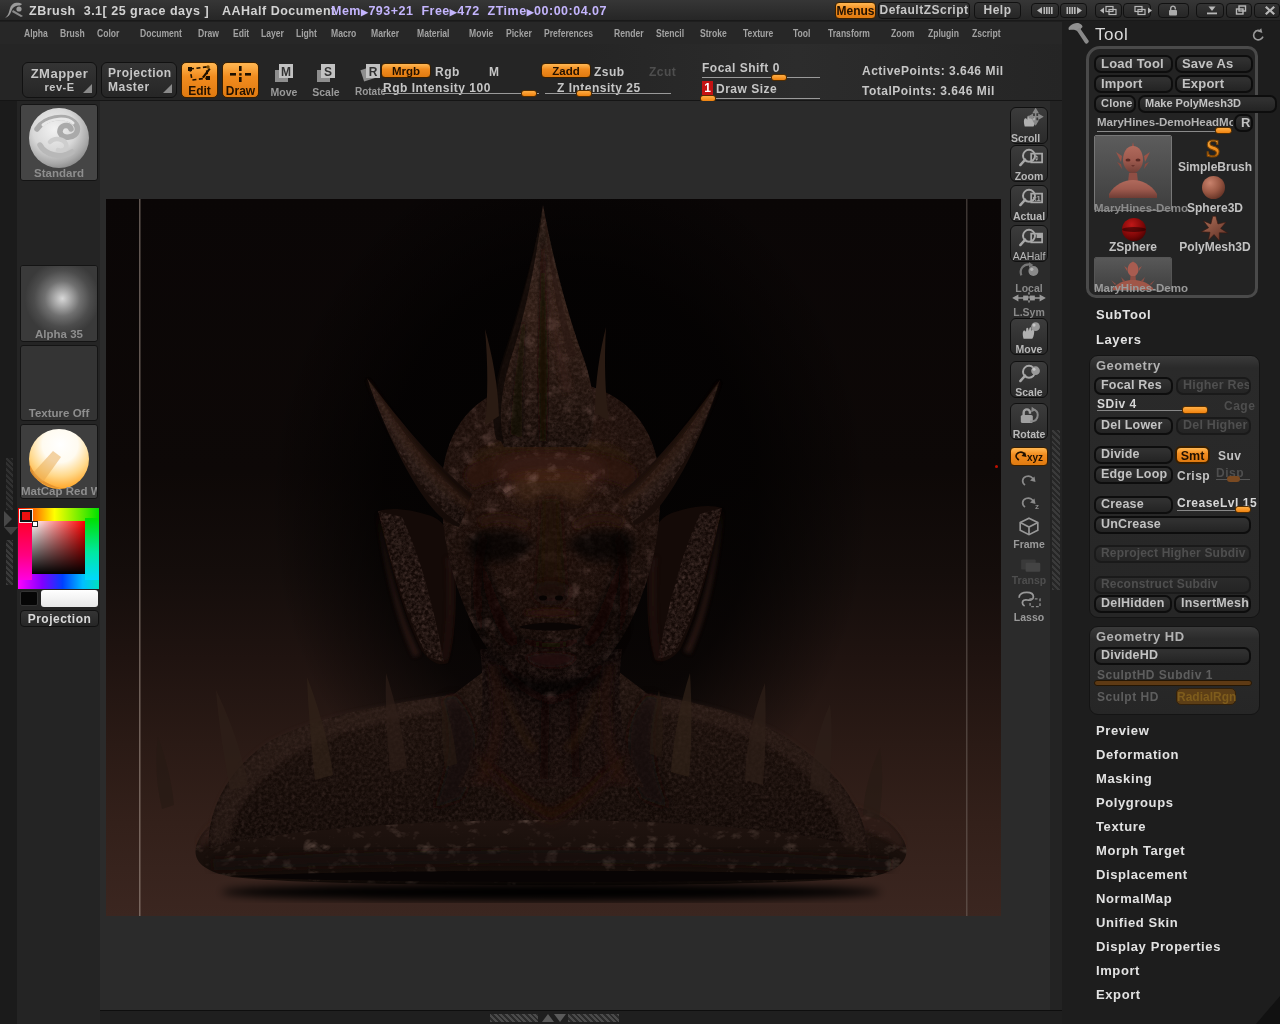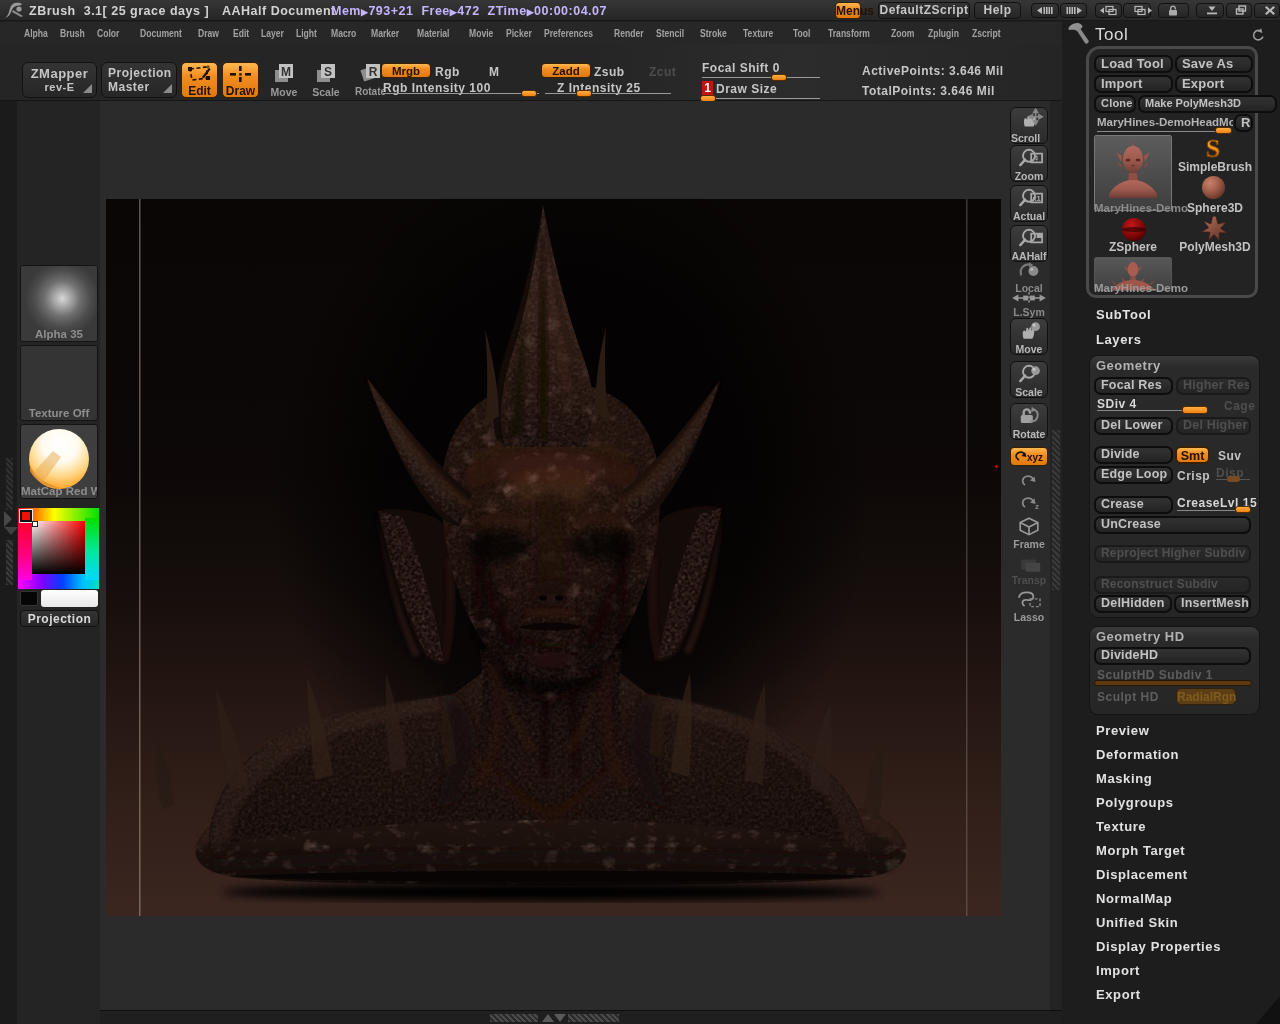"Menus" div.obtn { width: 26px -> 41px }
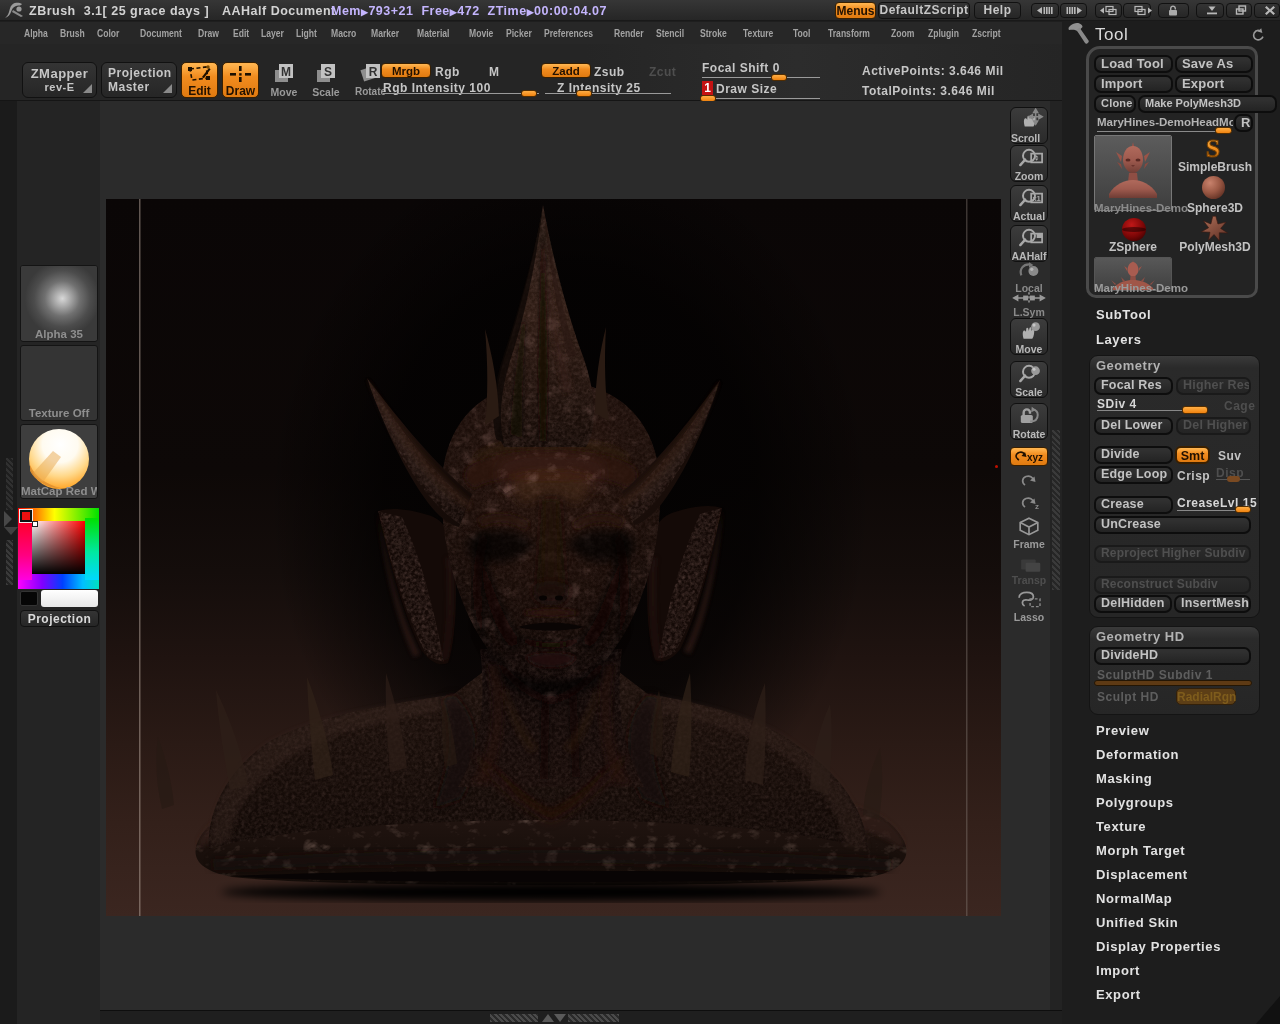"Standard" div.abs { html: none -> <div> <svg> <defs> <radialGradient> <stop></stop> <stop></stop> <stop></stop> <stop></stop> </radialGradient> </defs> <circle></circle> <path></path> <path></path> <path></path> <path></path> </svg> <div>Standard</div> </div> }
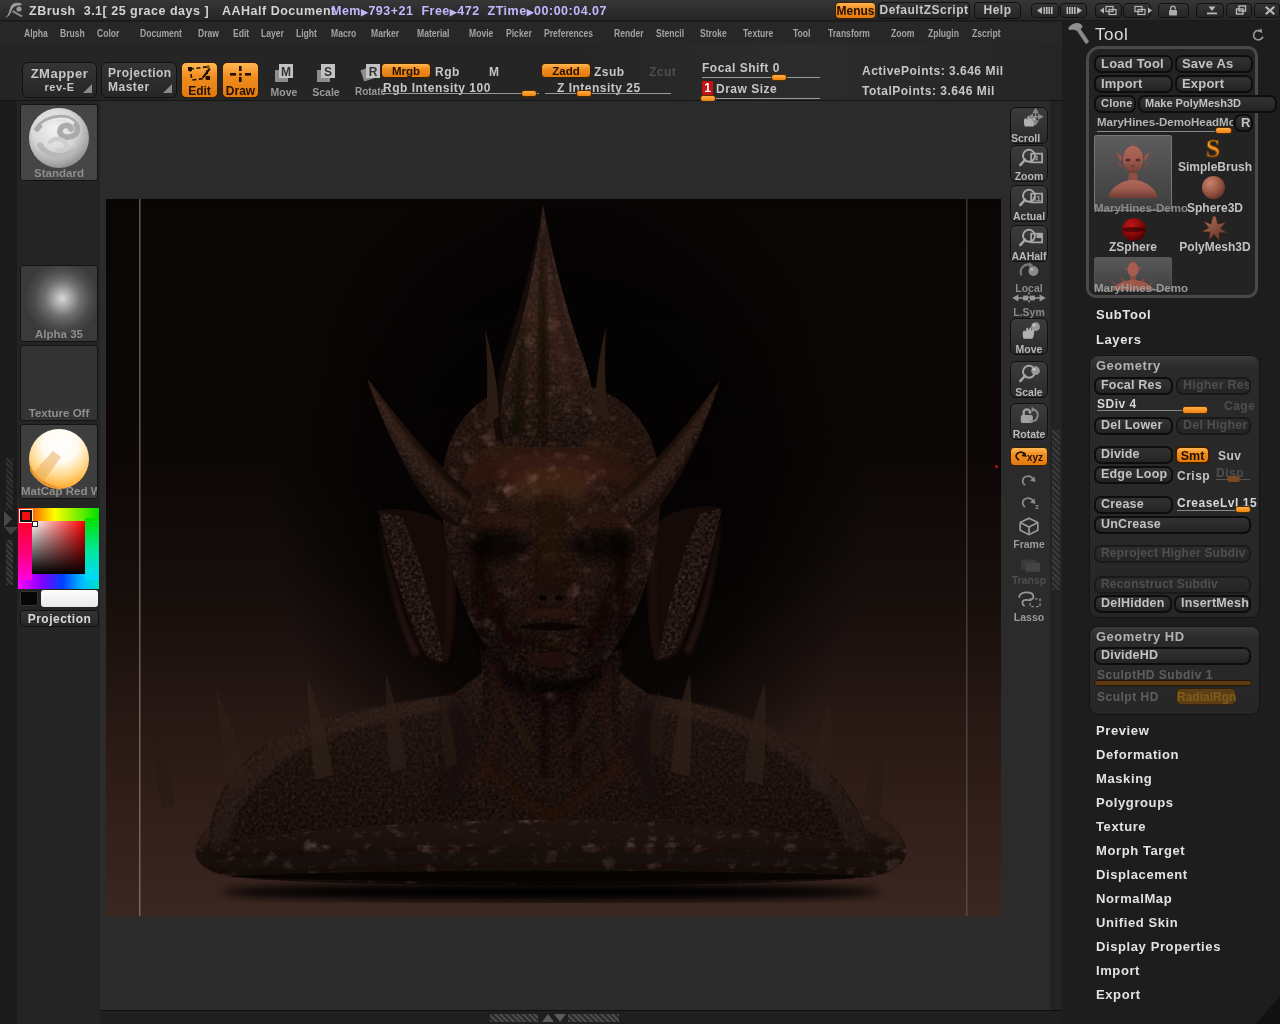"AAHalf" div { font-weight: bold -> normal }
